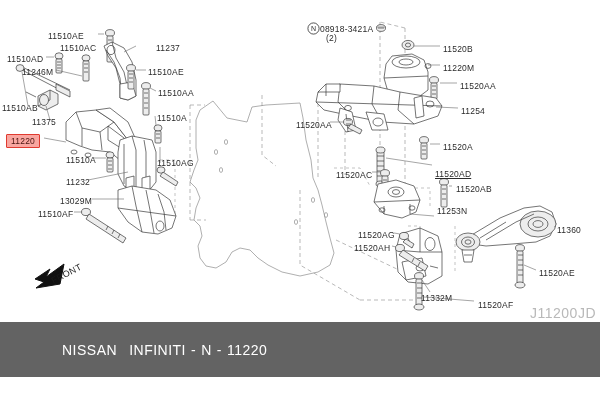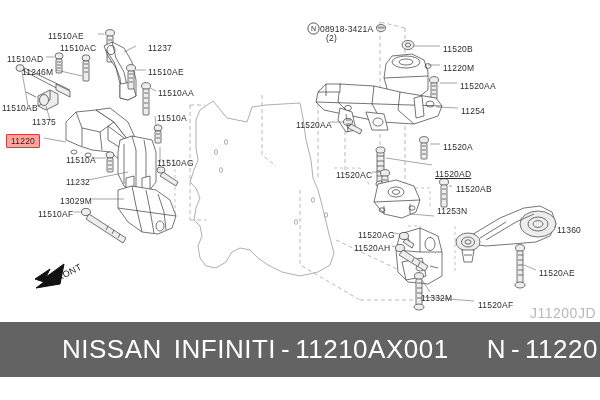"11237" div.lbl { left: 148px -> 156px }
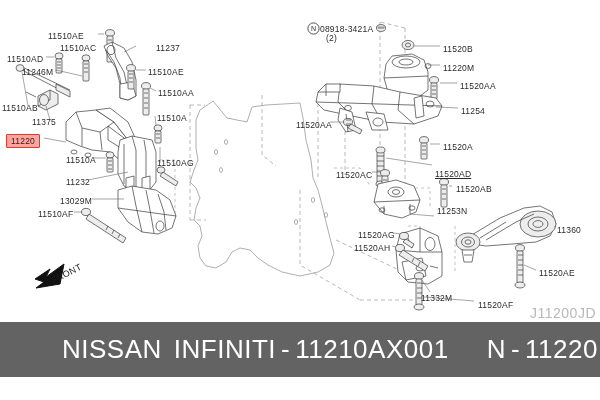"NISSAN" #banner-inner { font-size: 26px -> 14px }
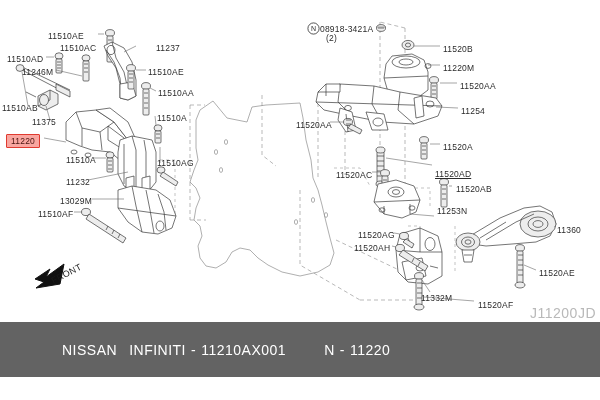"11210AX001" span { html: <span>11210AX001</span> -> none }
